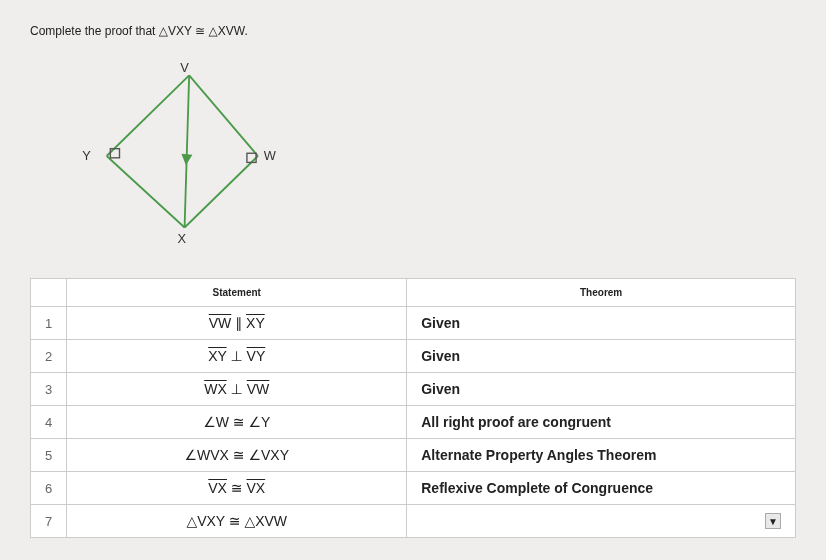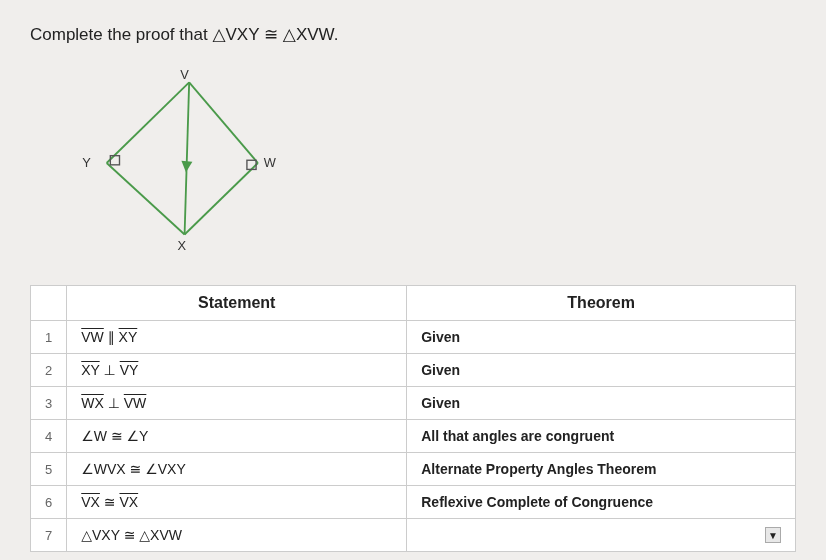"Complete the proof that △VXY" .problem-statement { font-size: 17px -> 12px }
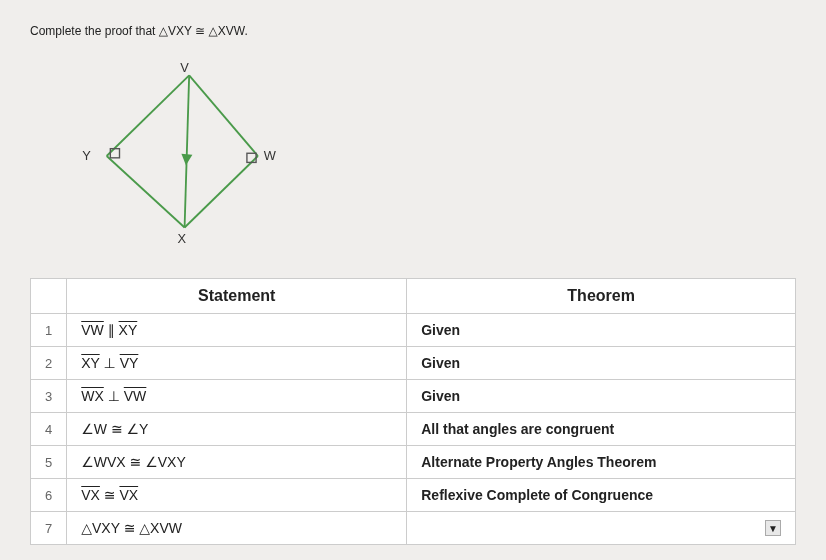"Statement" .proof-table th { font-size: 16px -> 10px }
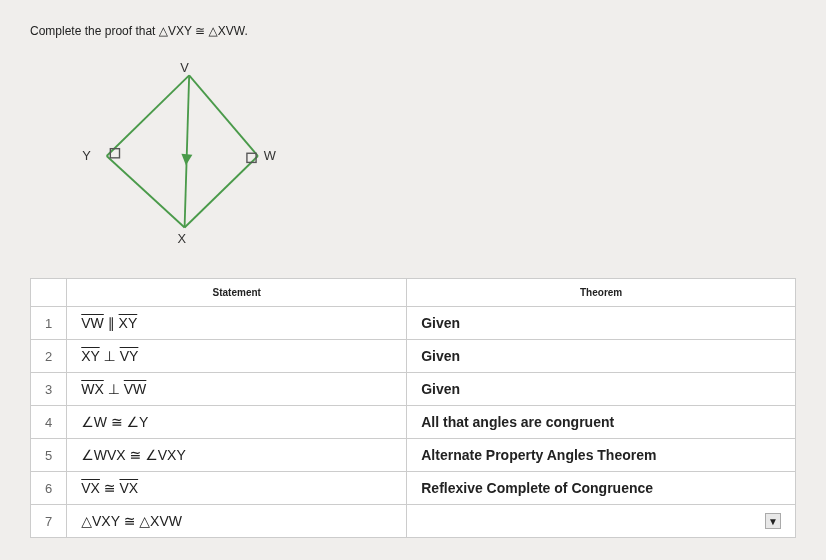"VW ∥ XY" .proof-table td.statement-cell { text-align: none -> center }
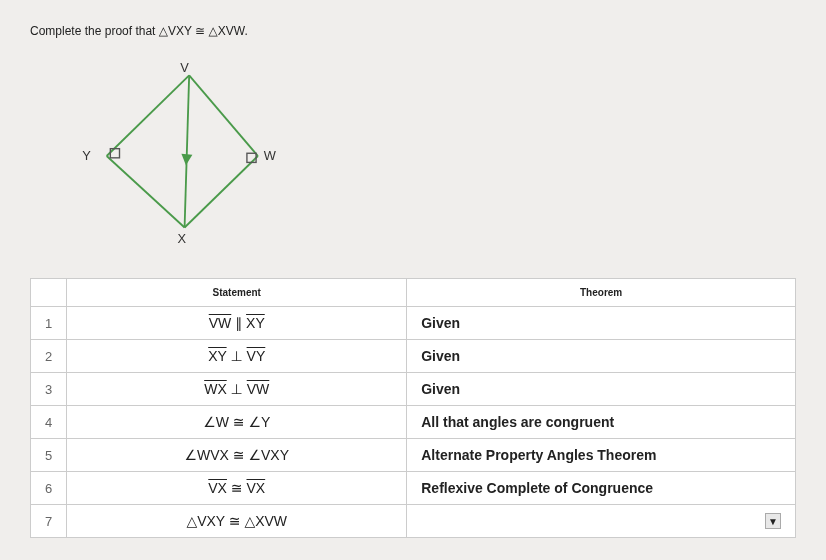"All that angles are congruent" td.reason-cell { text: that angles -> right proof }
